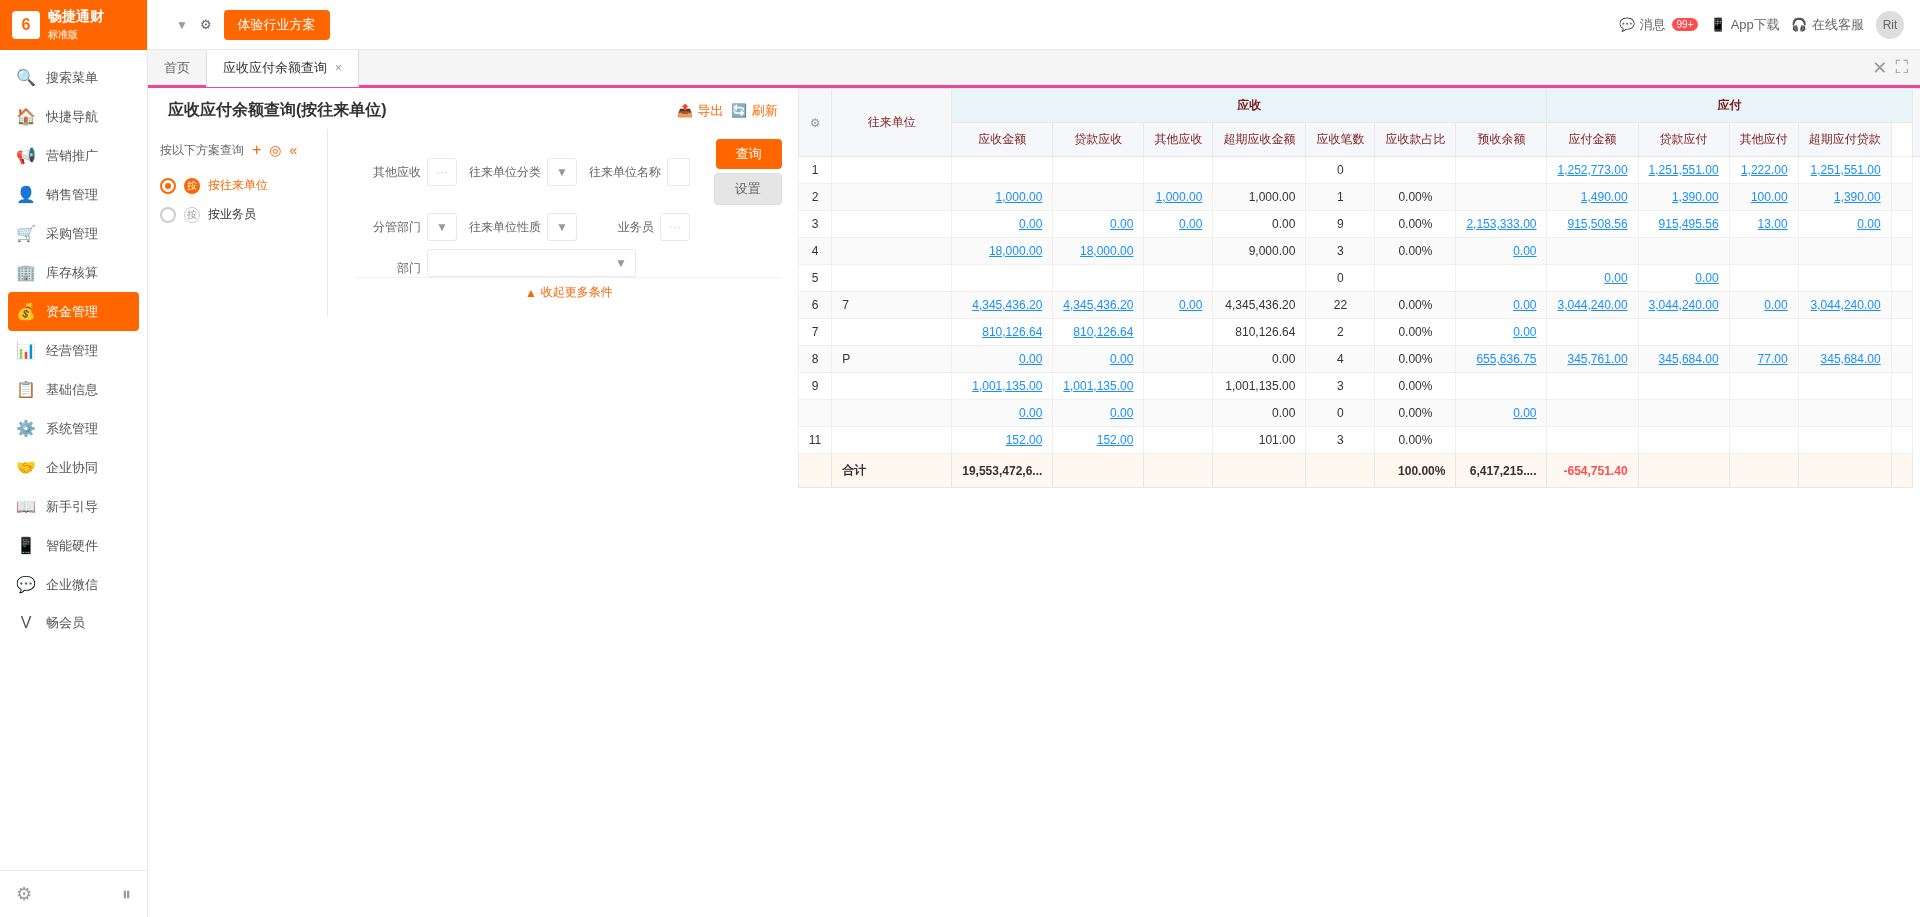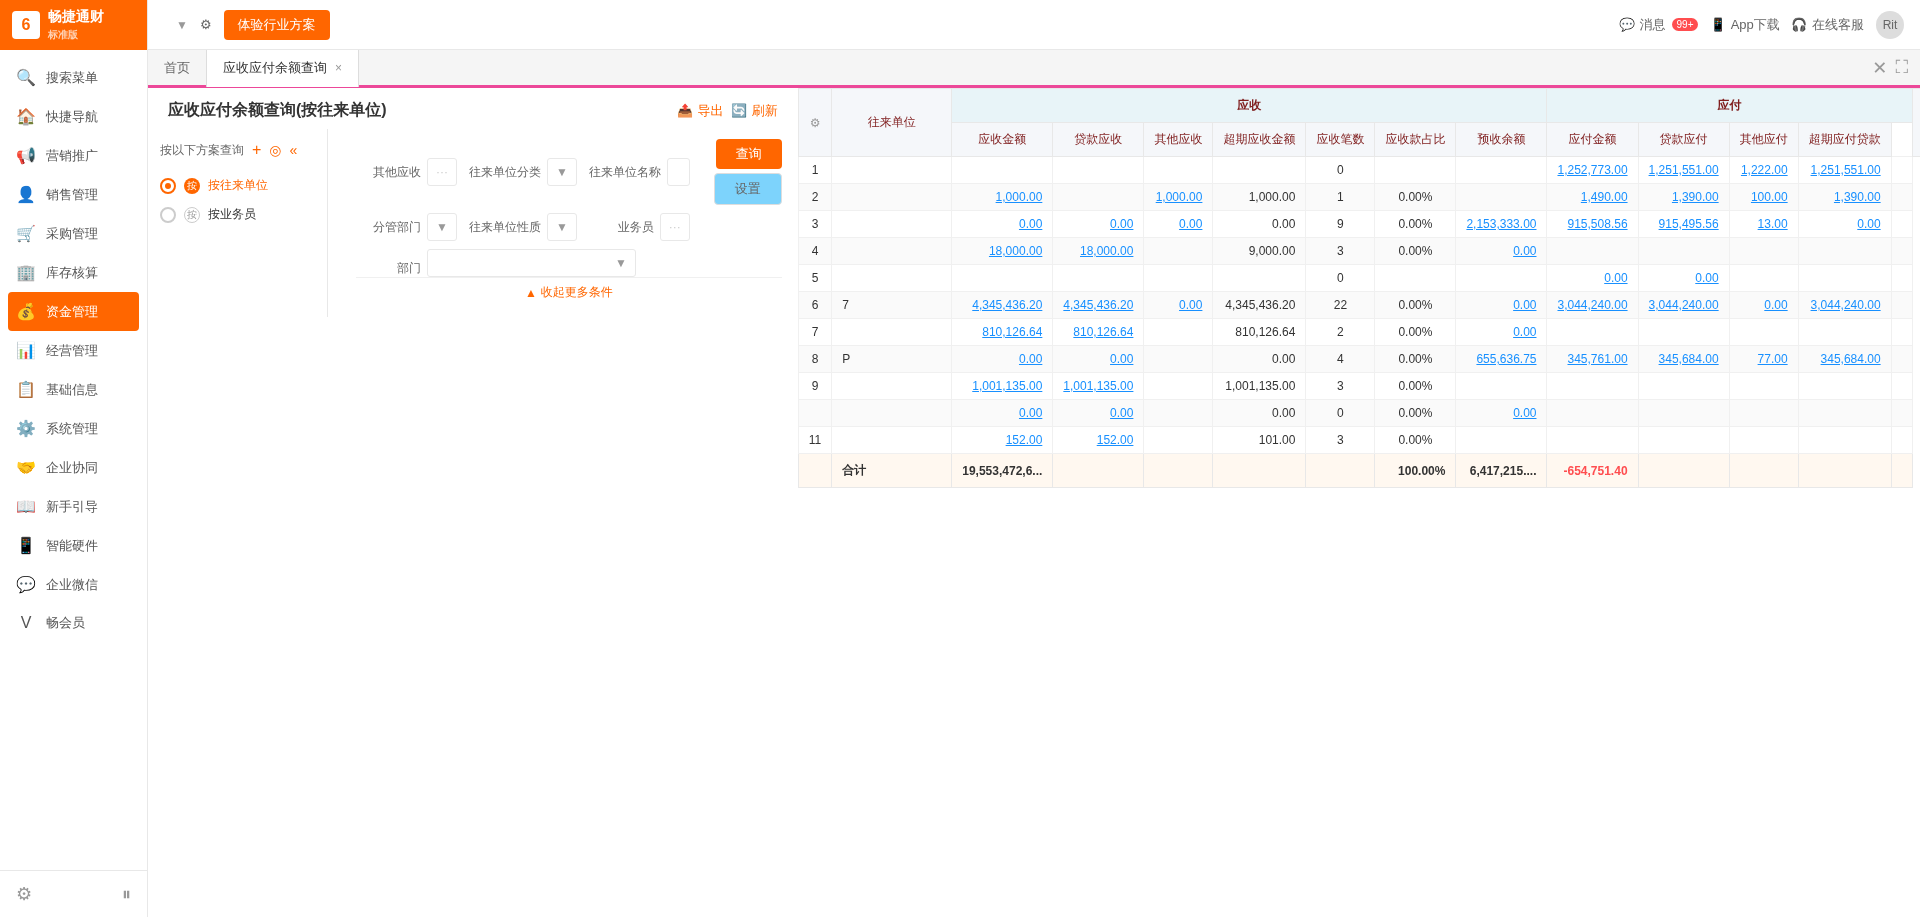"设置" .settings-btn { background: #7dd3fc -> #e5e5e5 }
